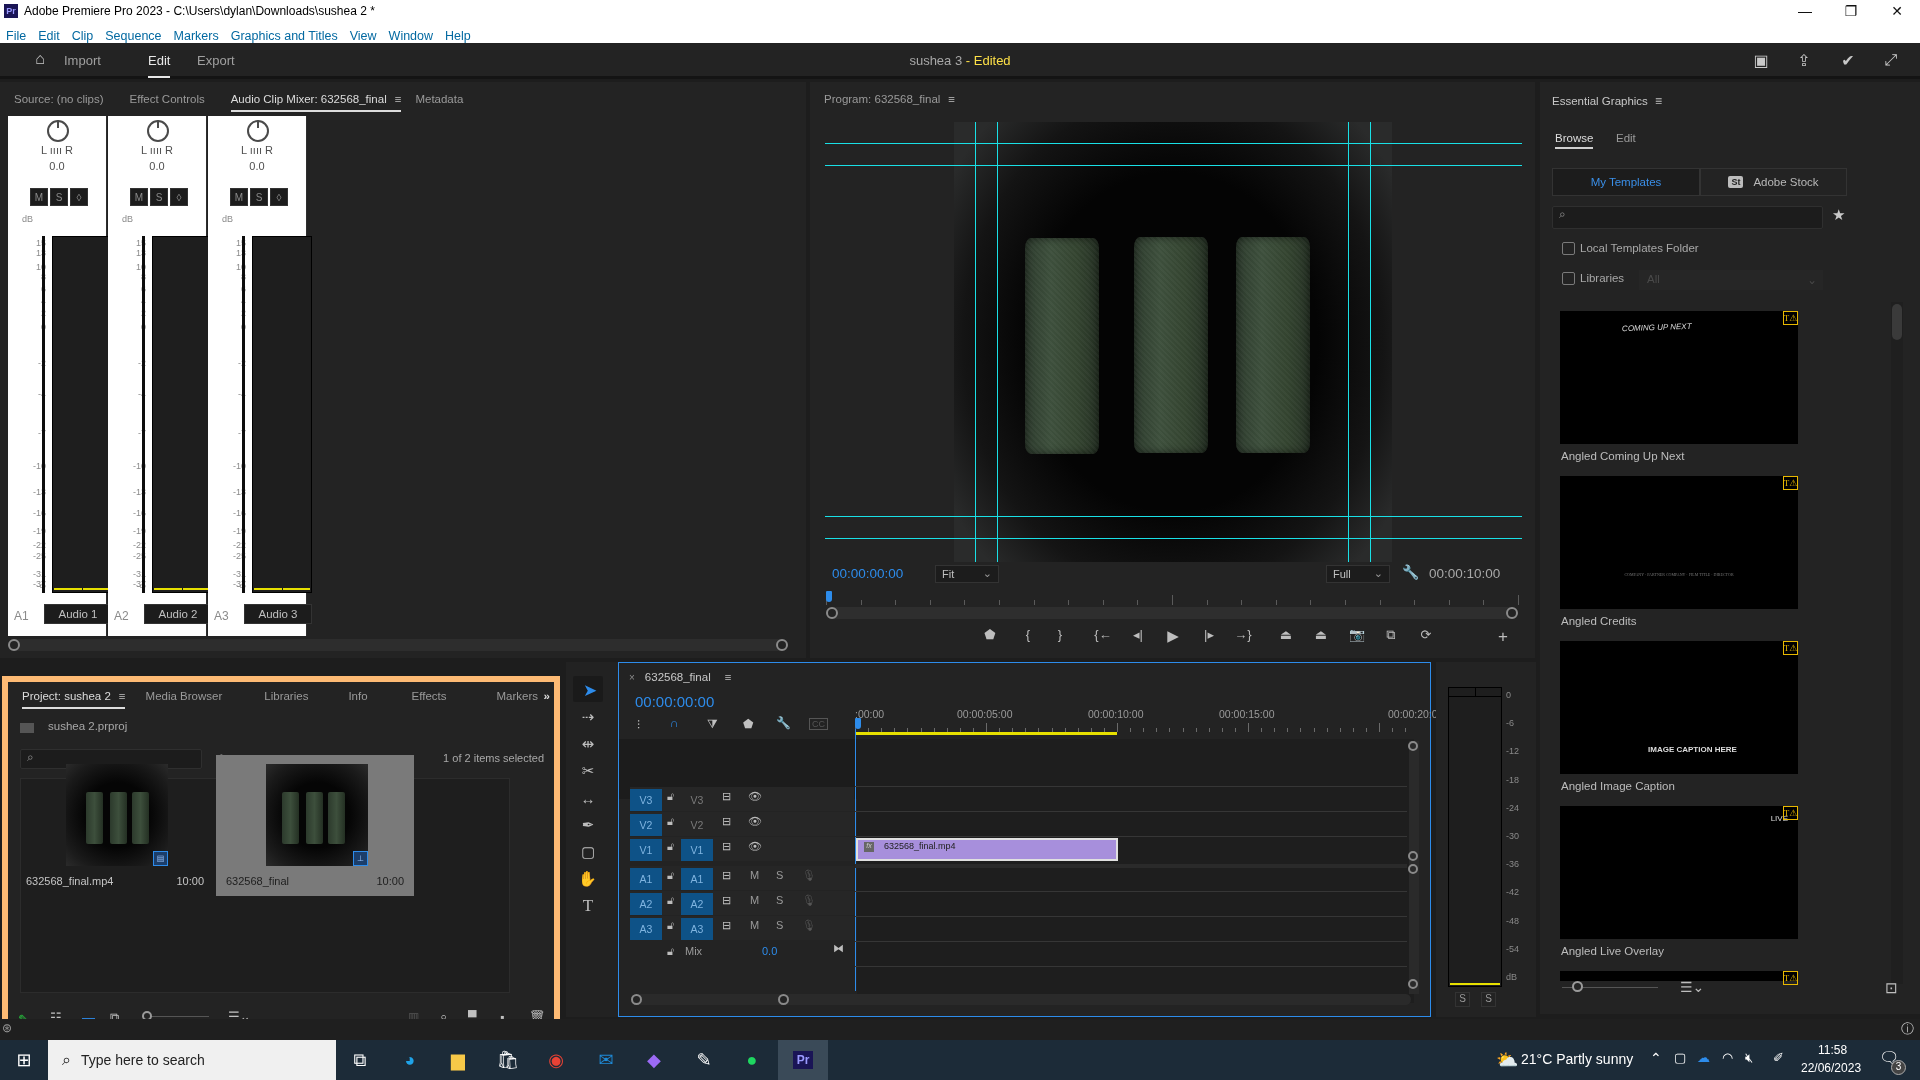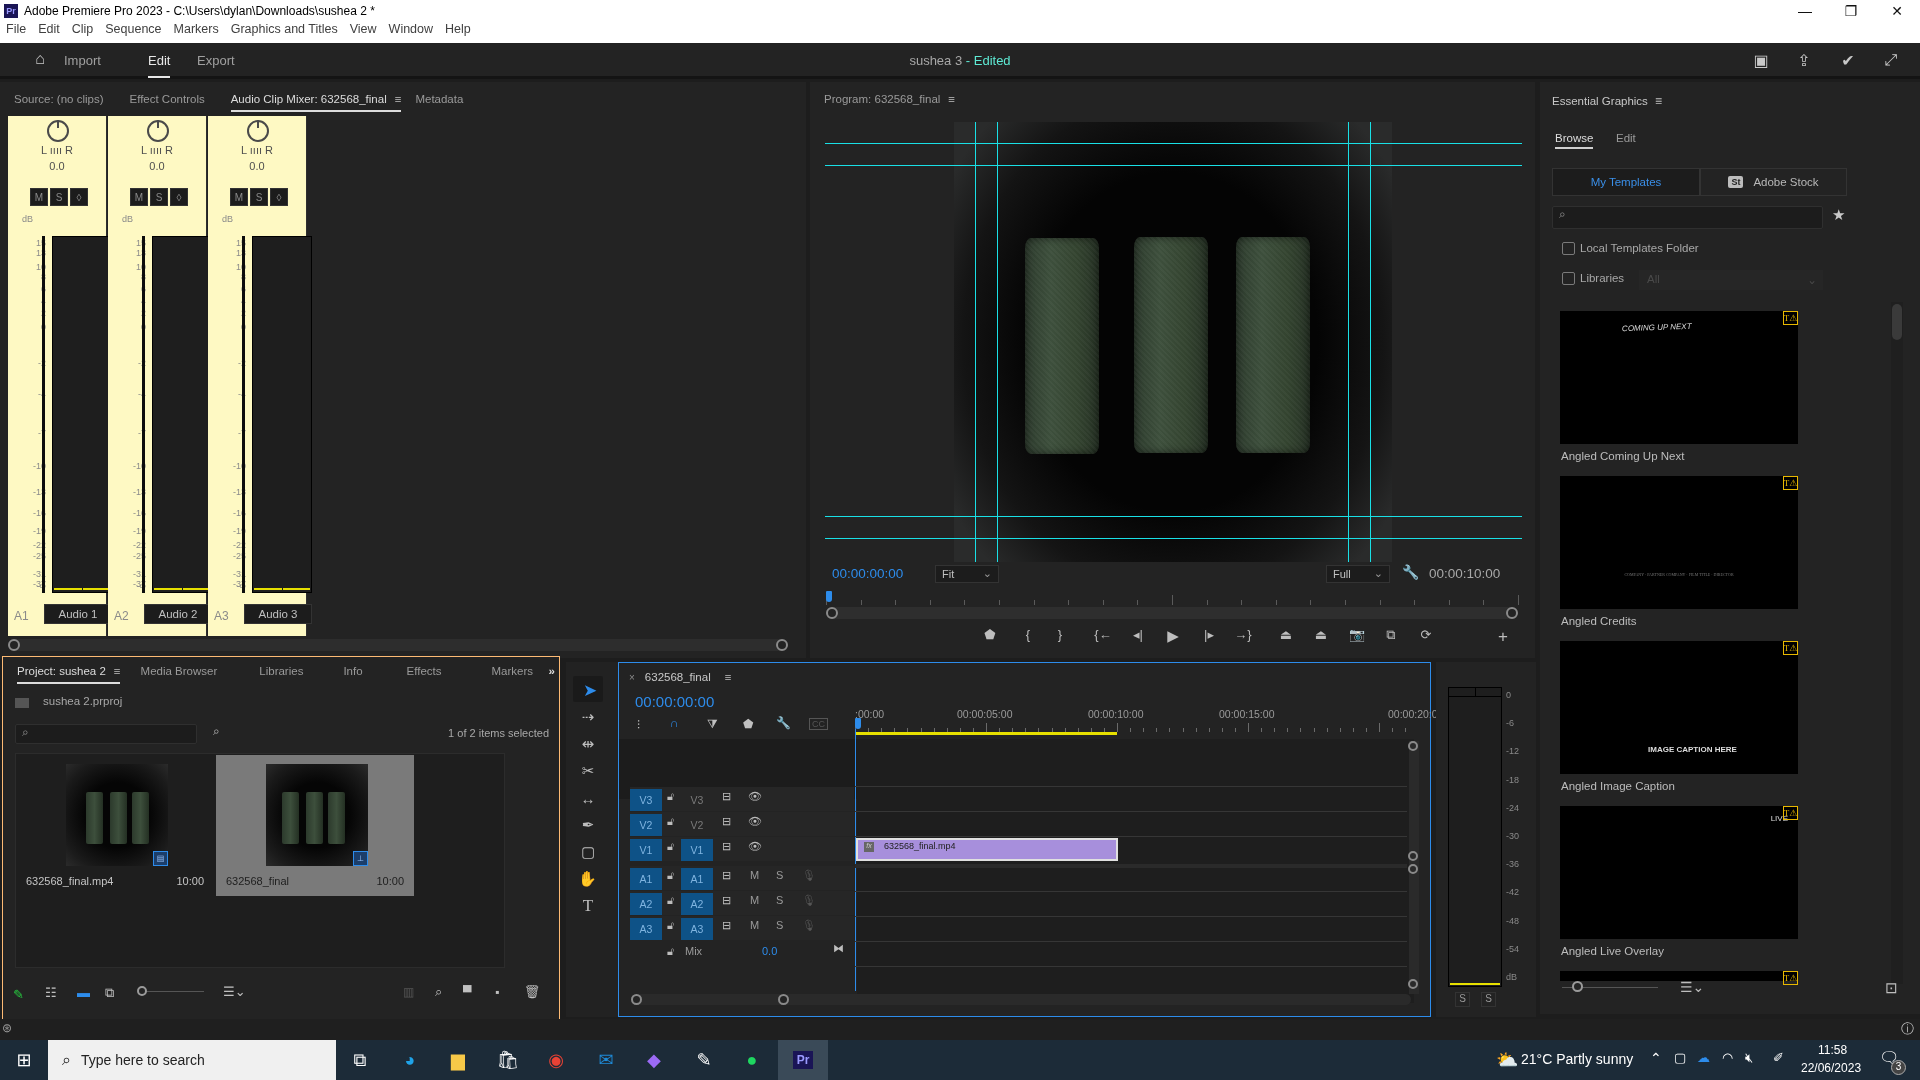"File" #menubar { align-items: flex-start -> flex-end; color: #404040 -> #0369a1 }
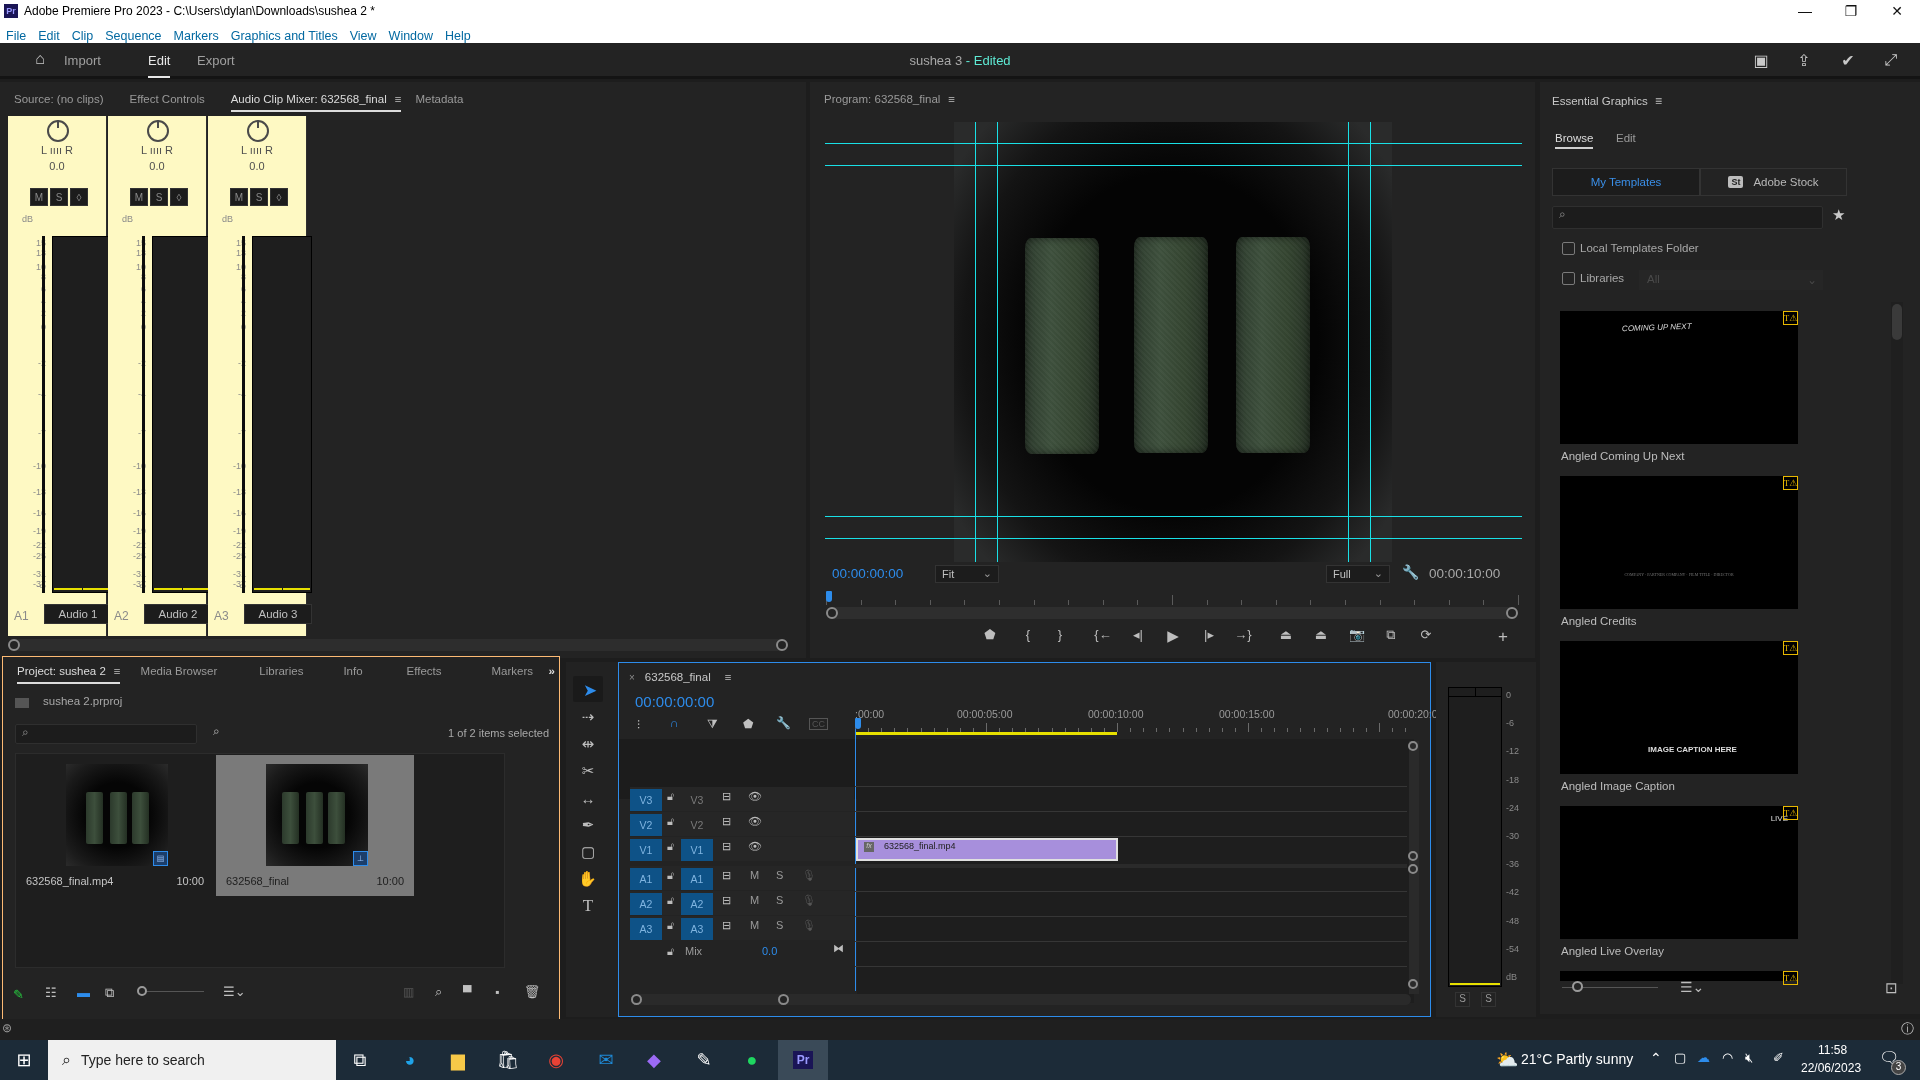"- Edited" .doctitle .edited { color: #5eead4 -> #fde047 }
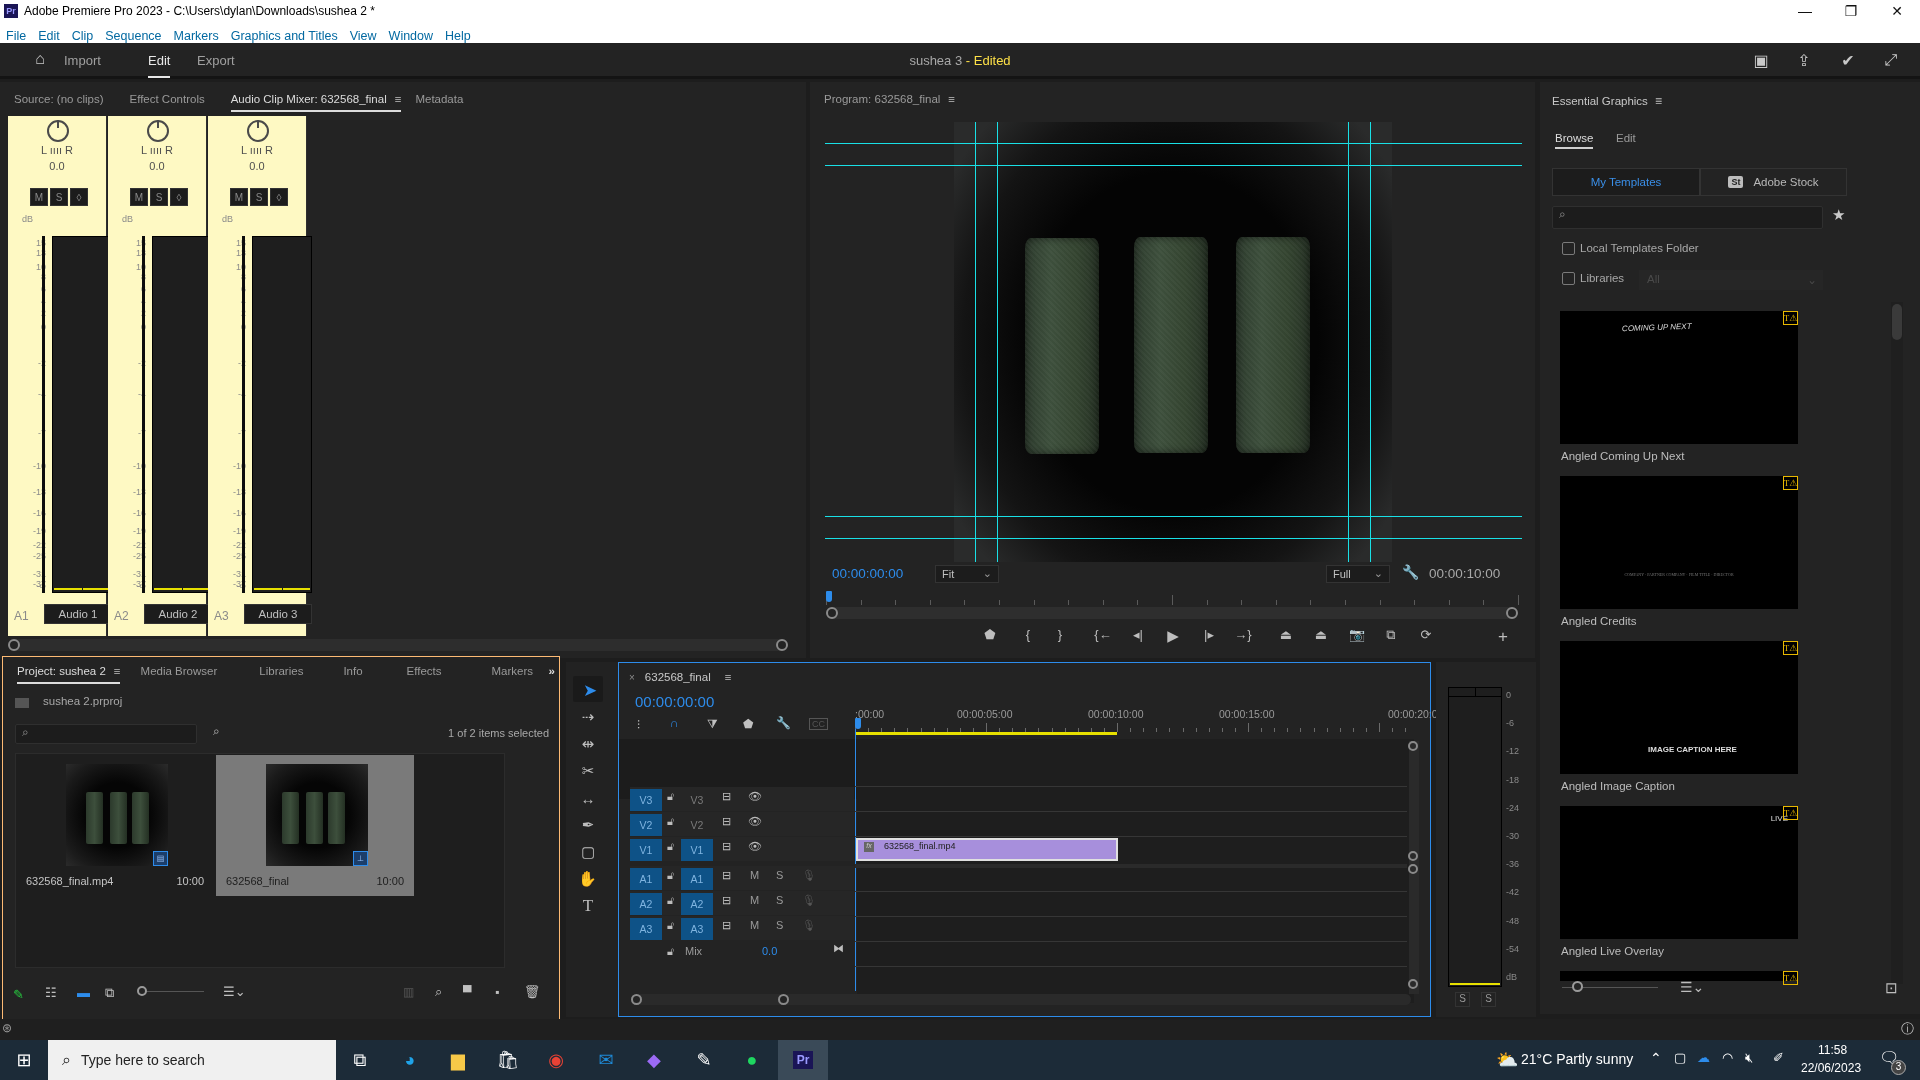"L ıııı R" .chan { background: #fef9c3 -> #ffffff }
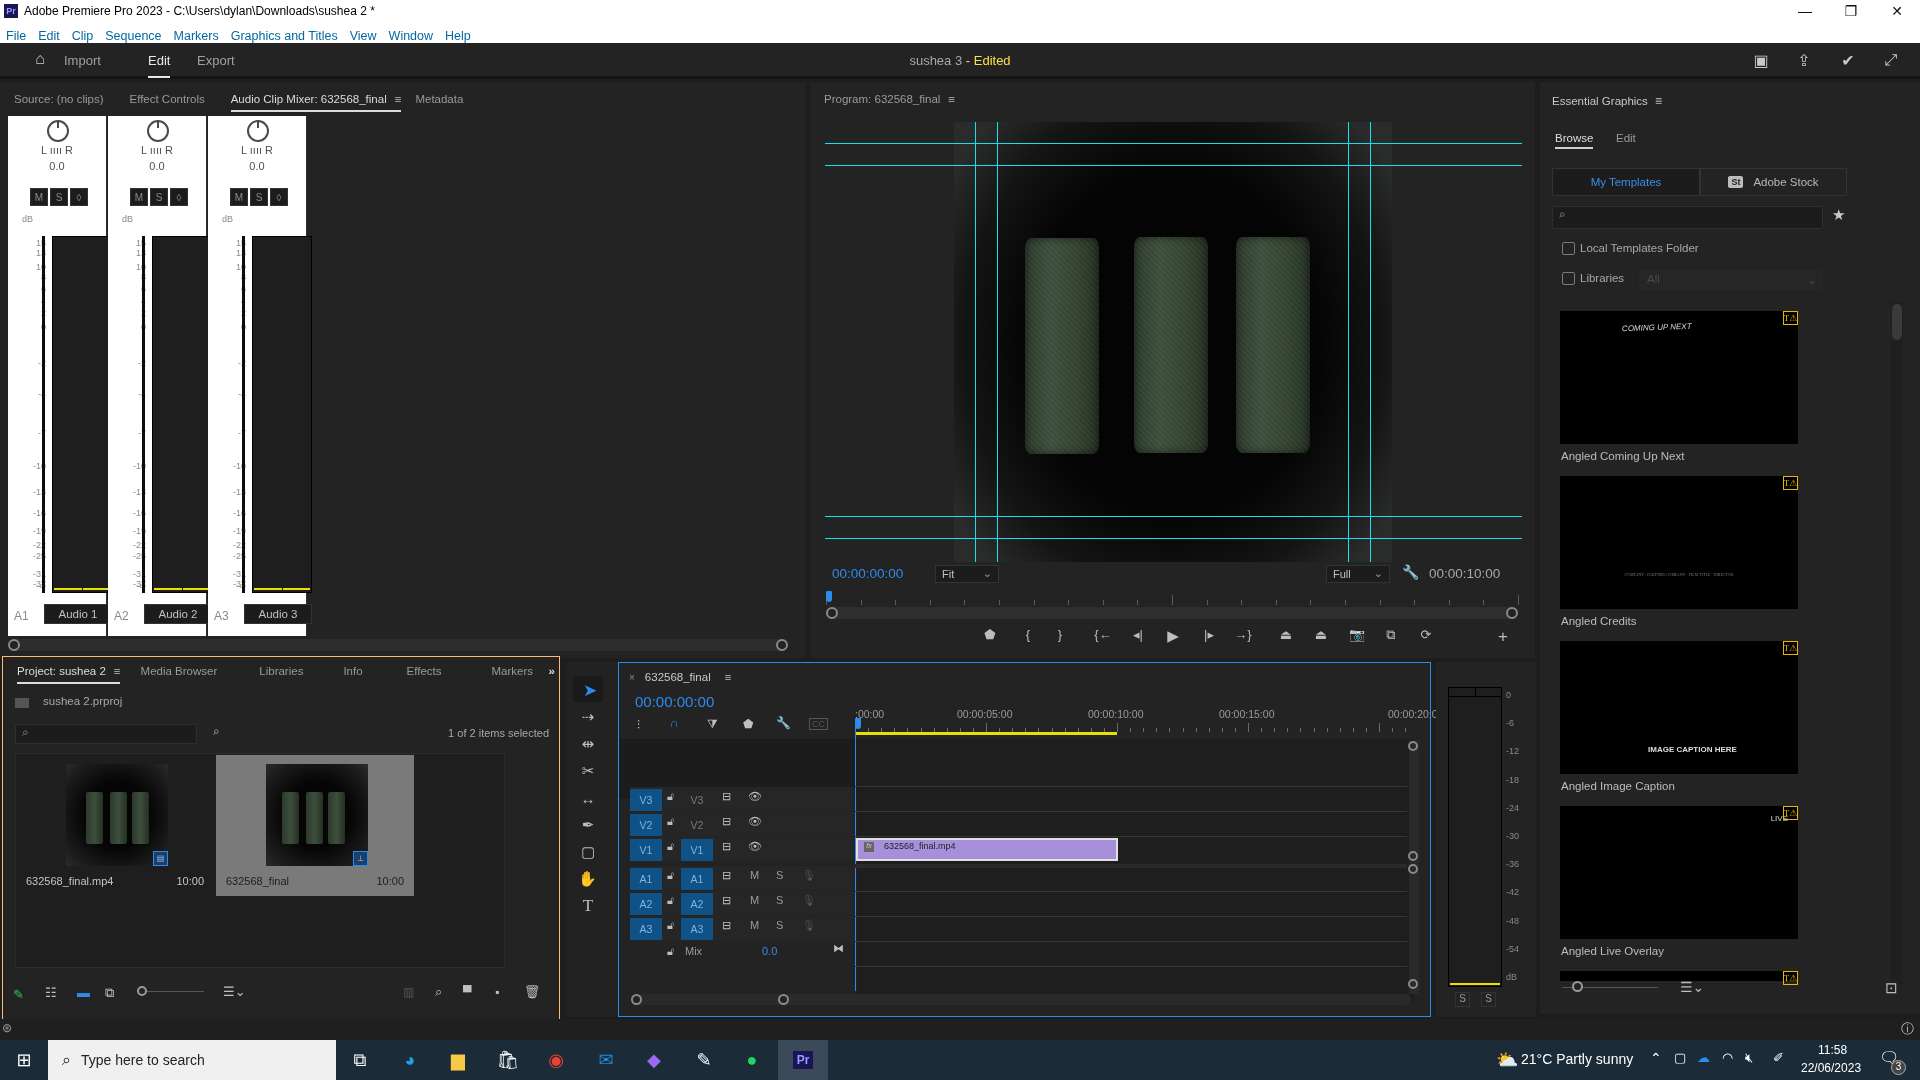"Project: sushea 2" div.panel { border: 1px solid #fdba74 -> 6px solid #fdba74; top: 656px -> 676px }
